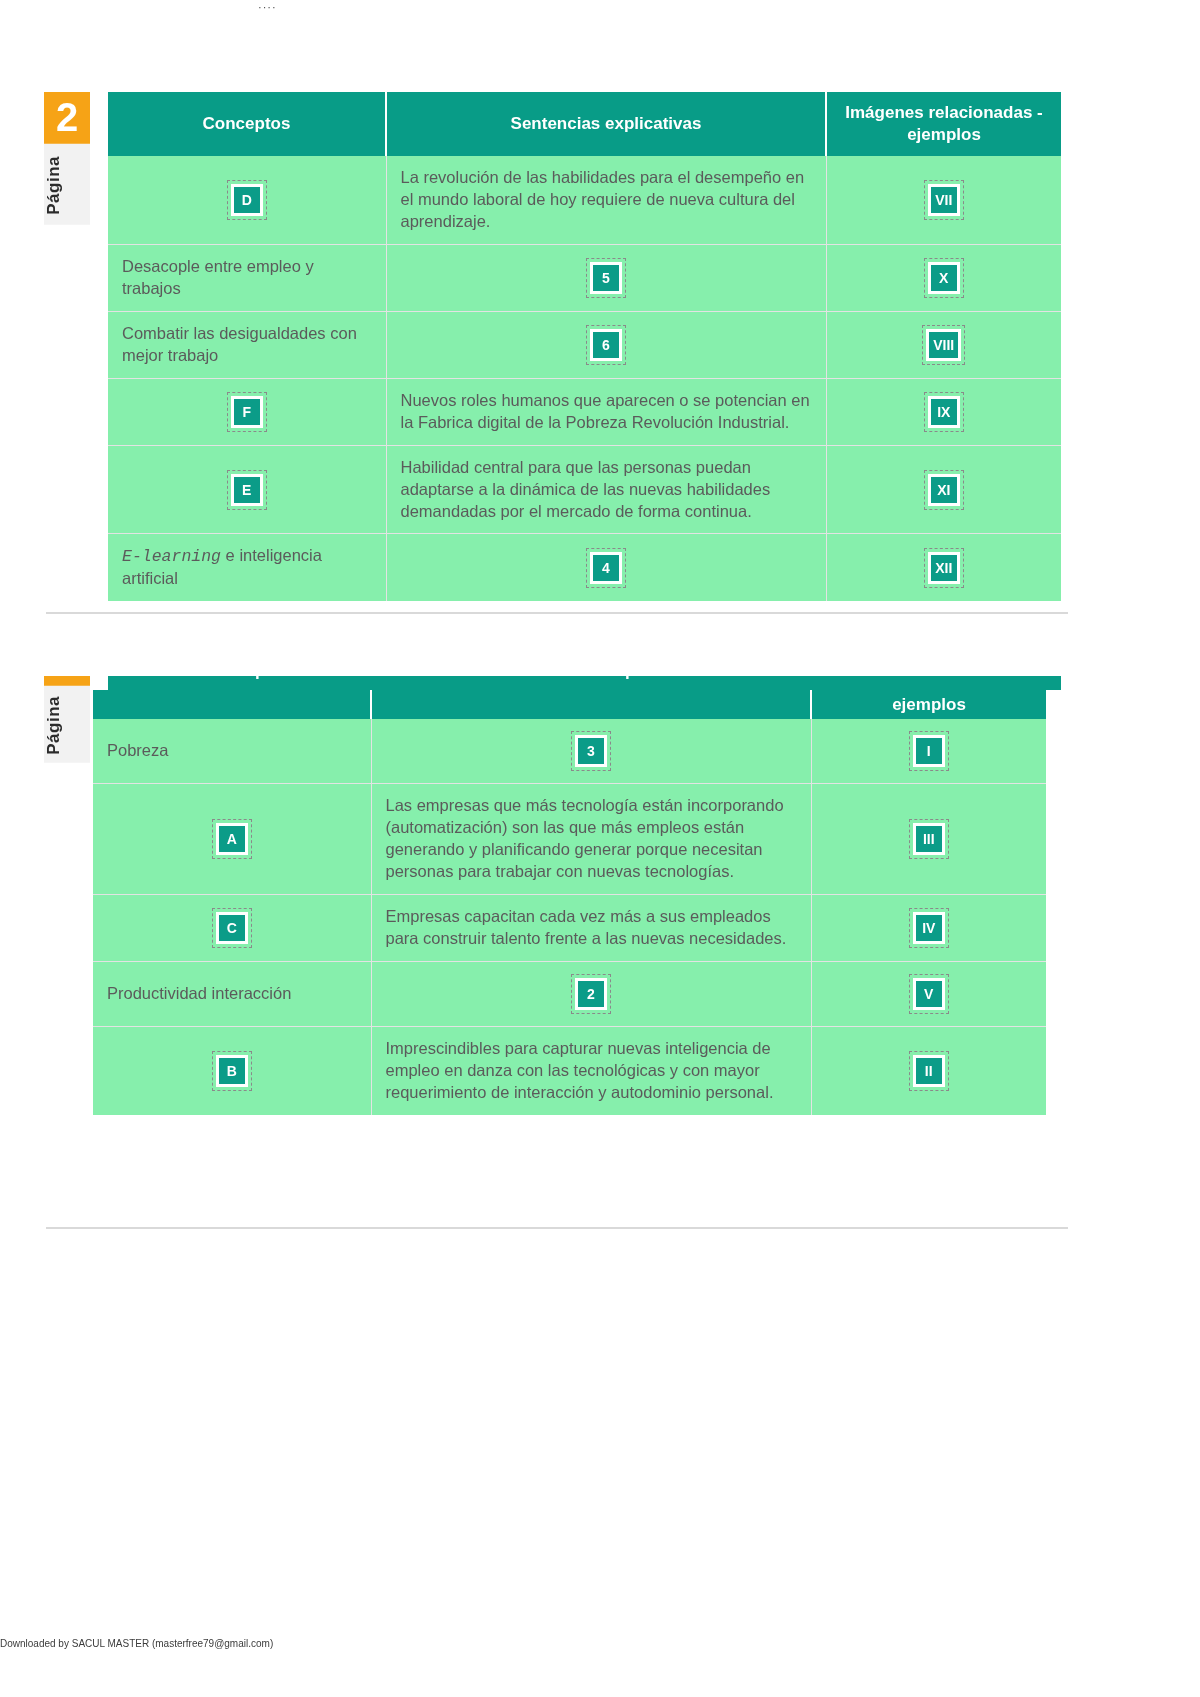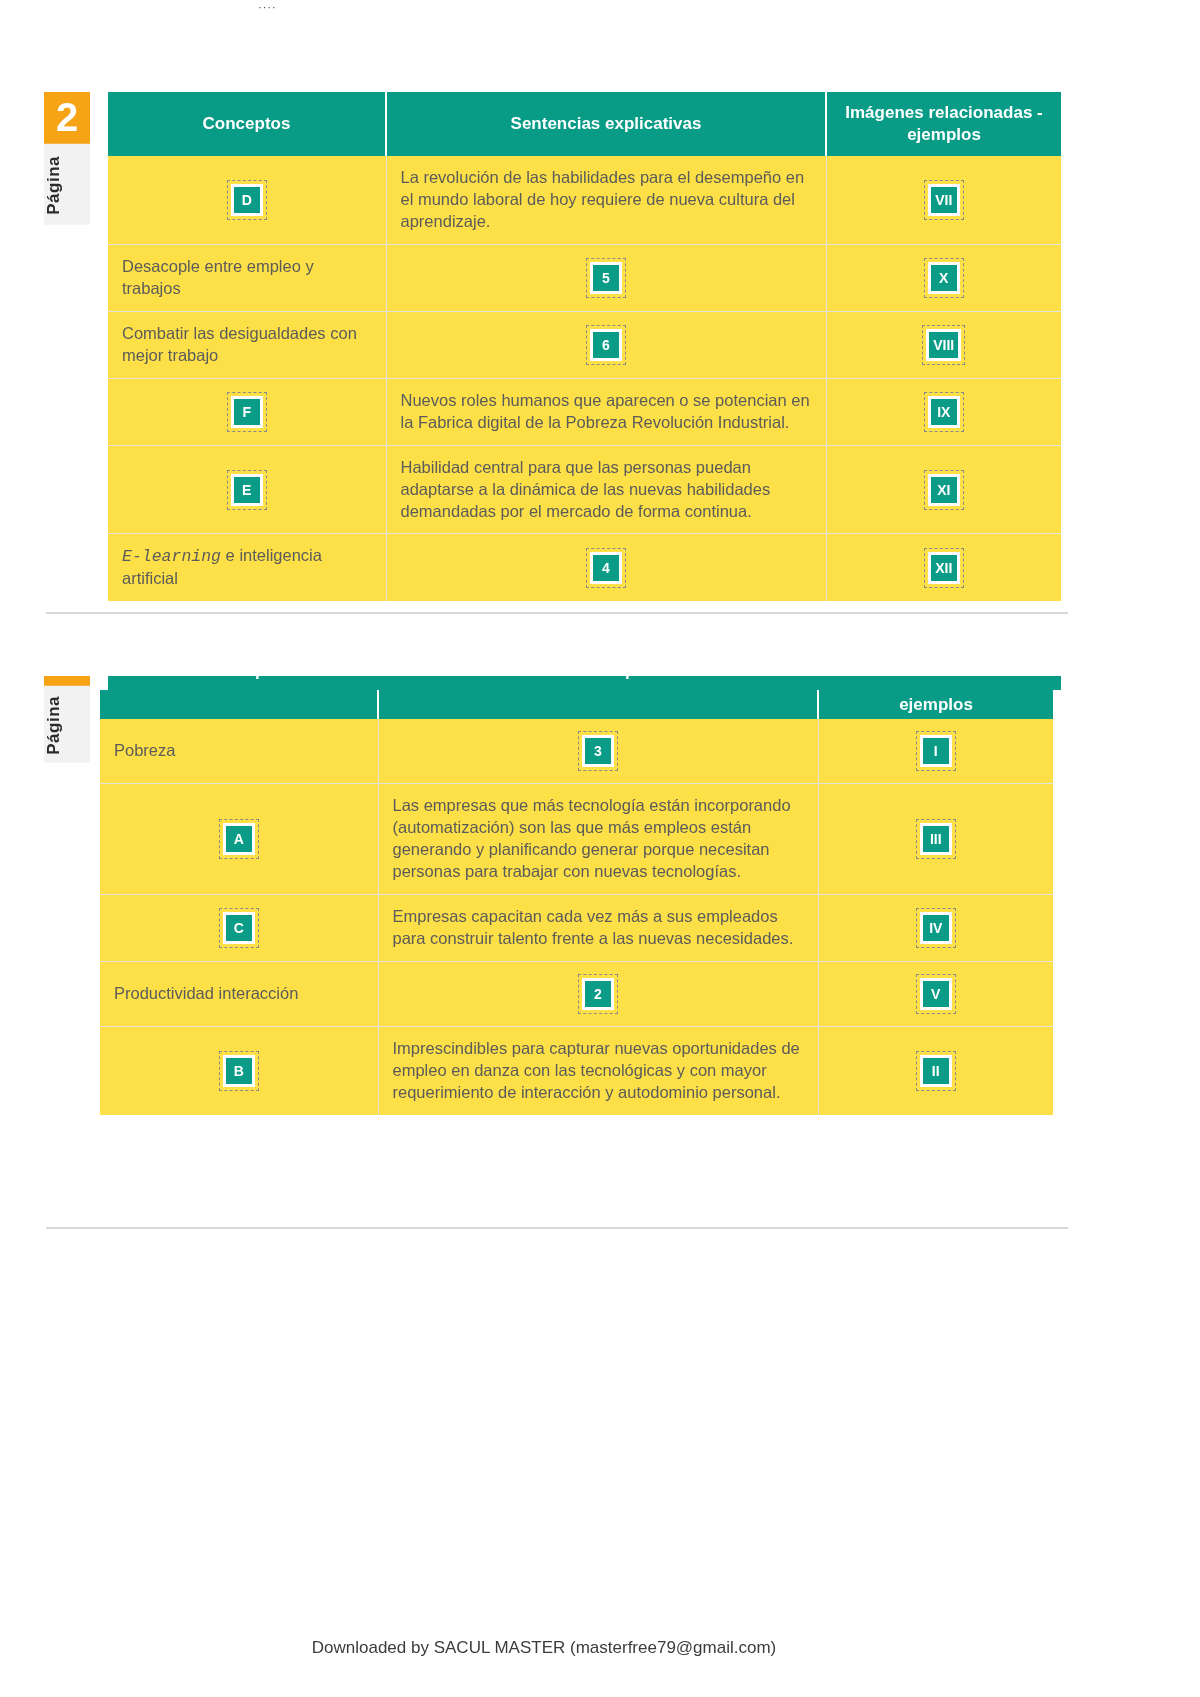"La revolución de las habilidades" .tbl td { background: #fde047 -> #86efac }
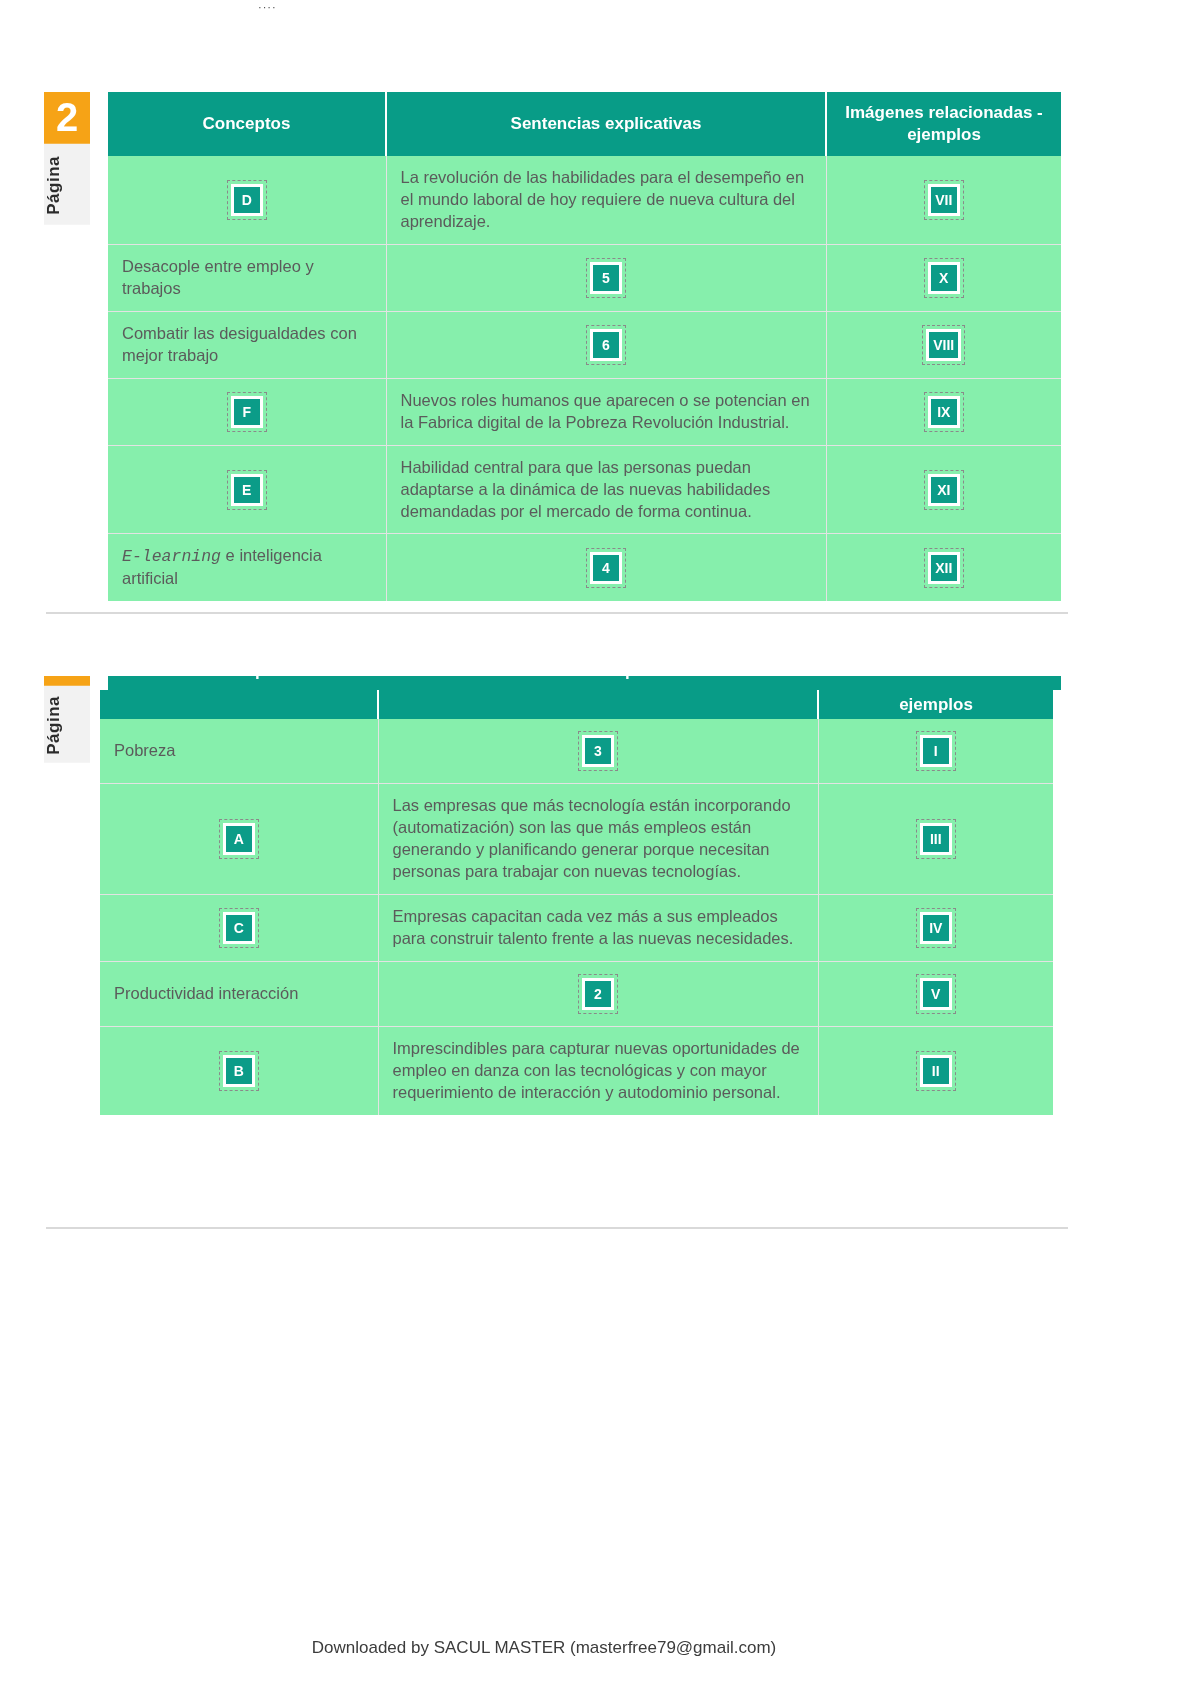"ejemplos" table.tbl { left: 56px -> 49px }
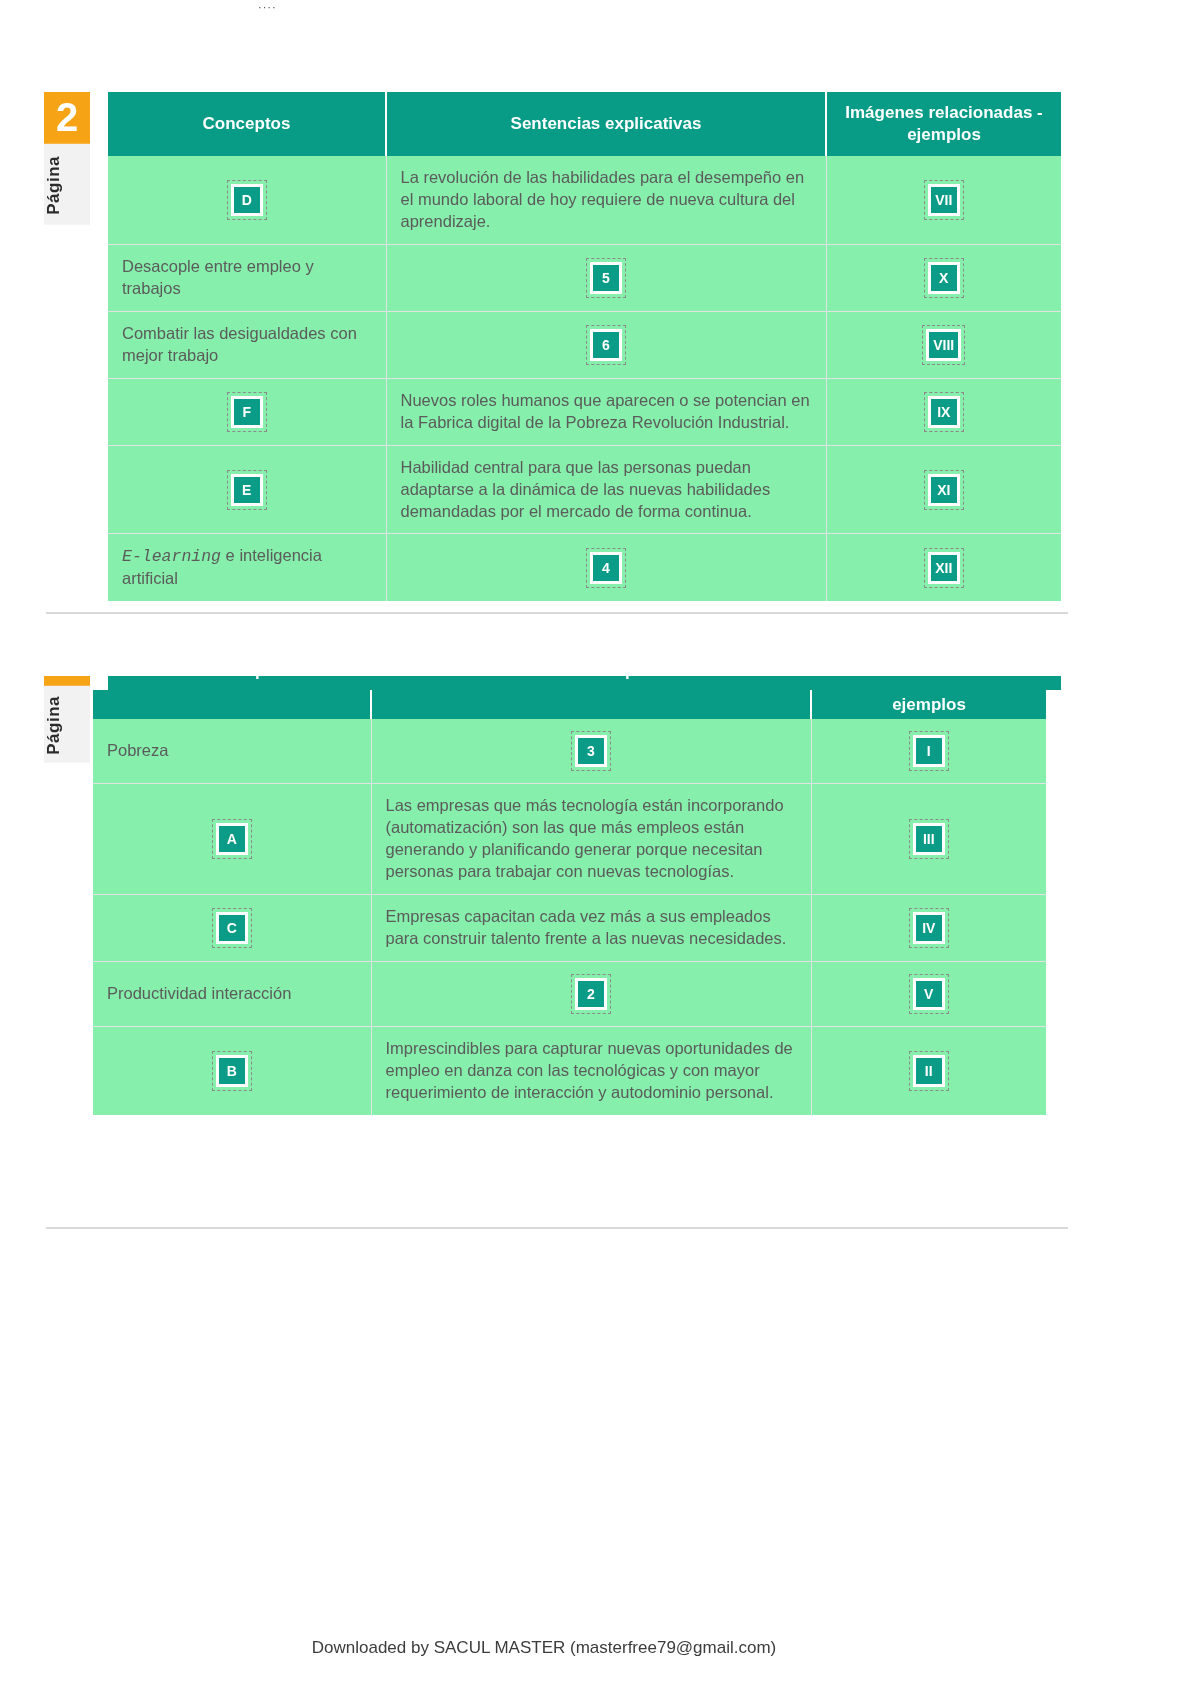"Imprescindibles para capturar nuevas" td { text: oportunidades -> inteligencia }
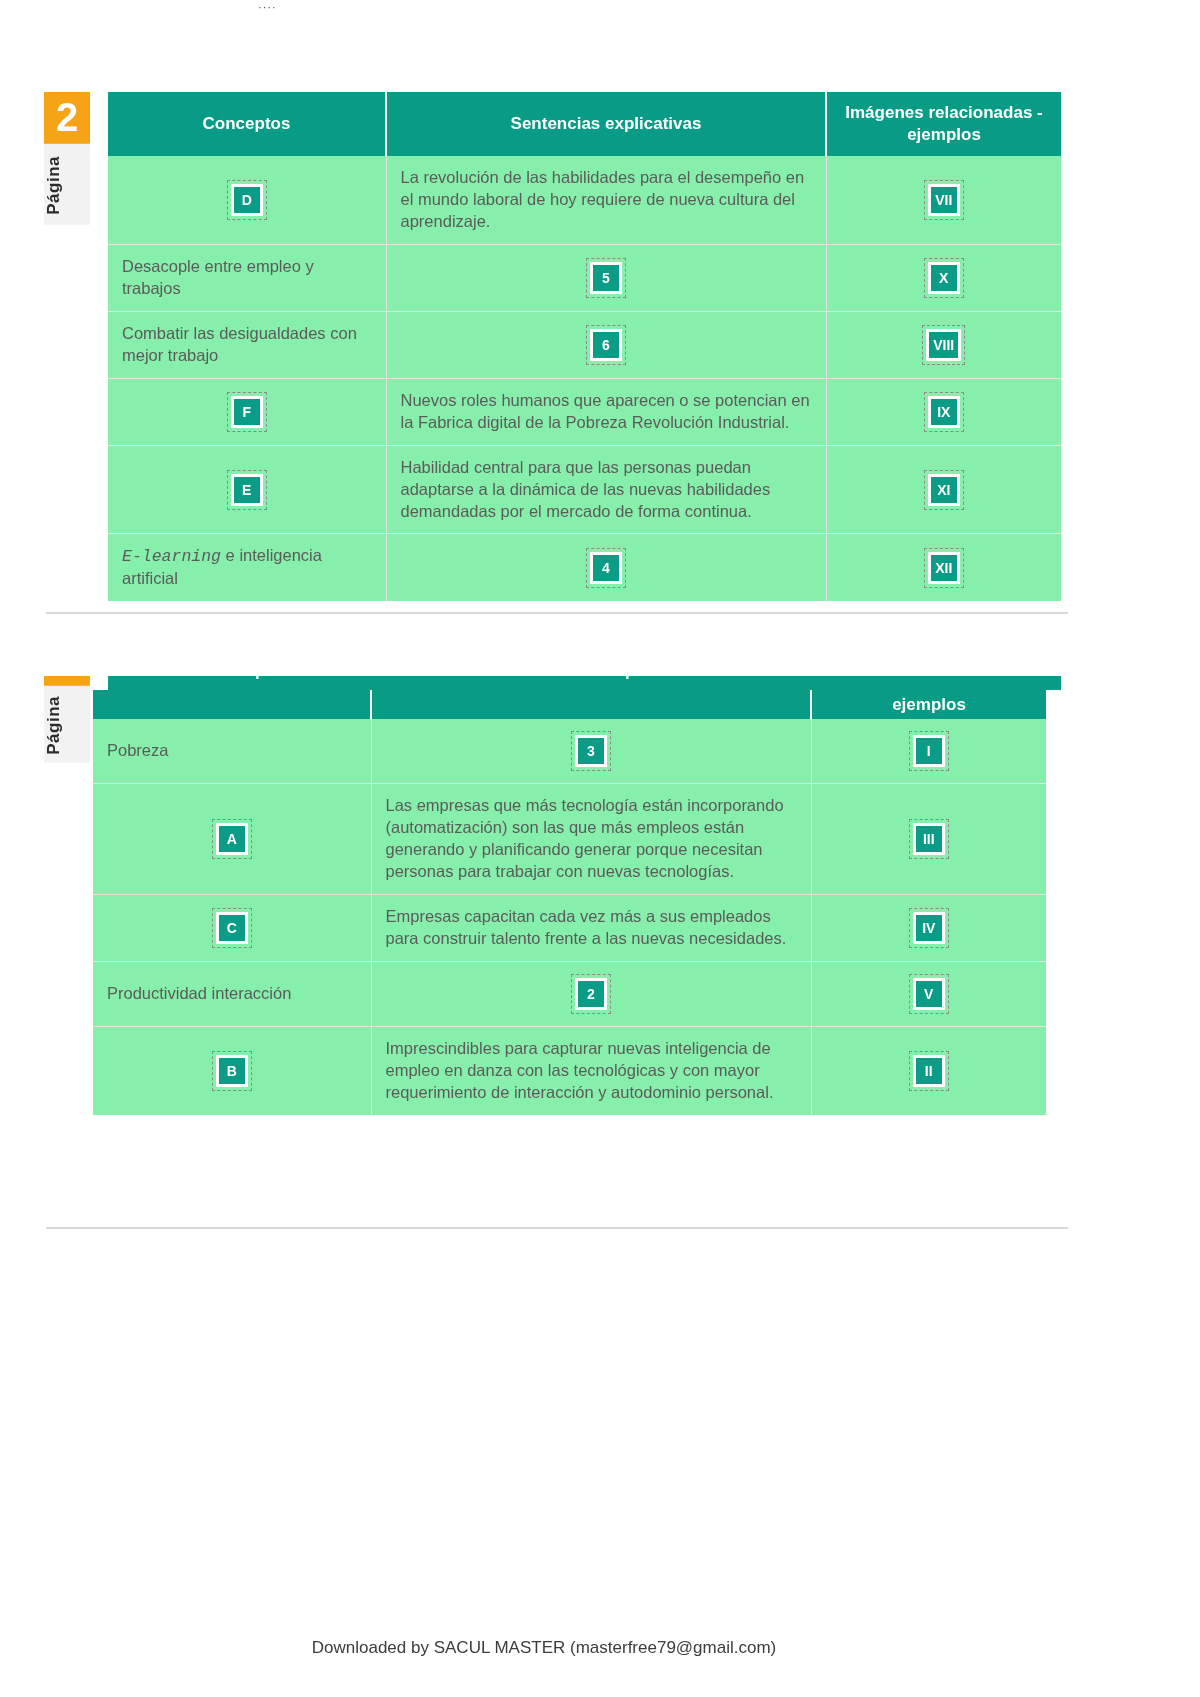"Downloaded by SACUL MASTER" .footer { font-size: 17px -> 10px; text-align: center -> none }
